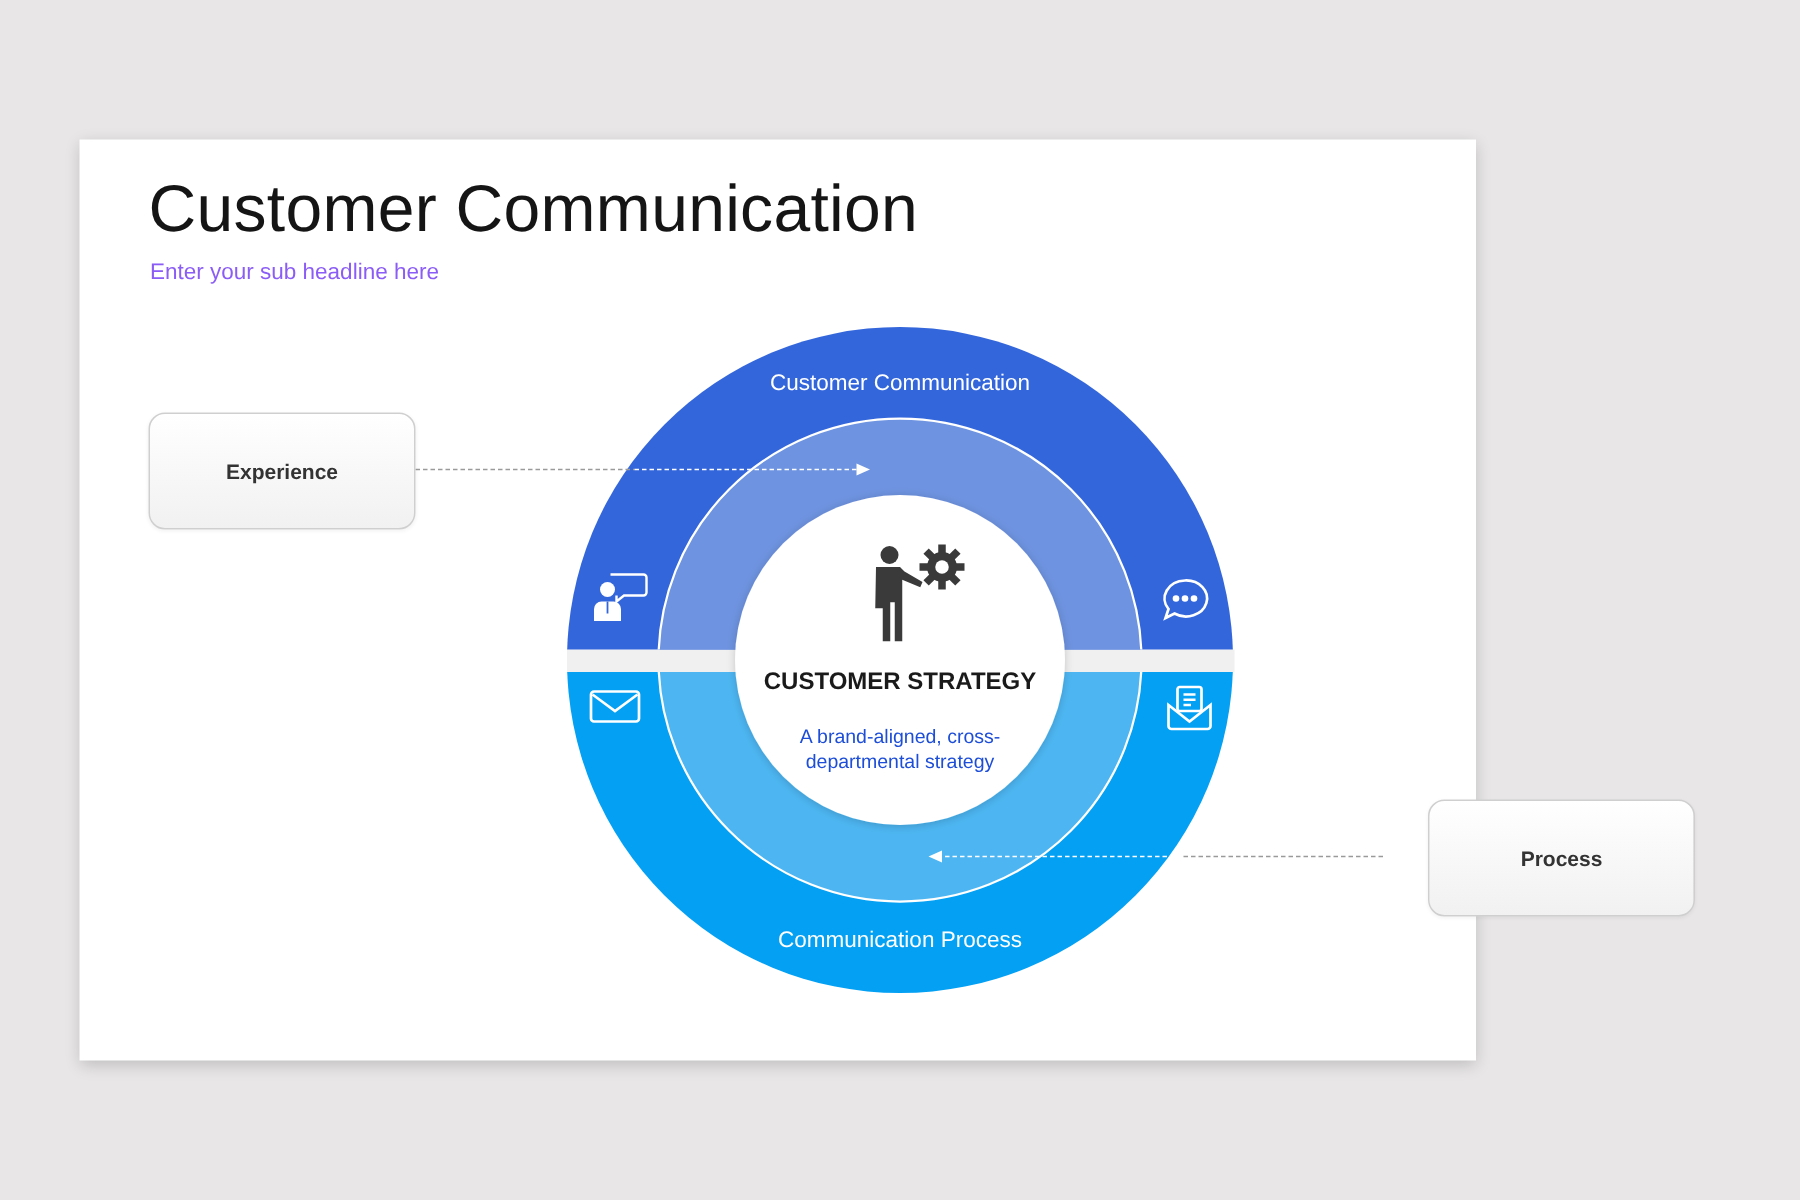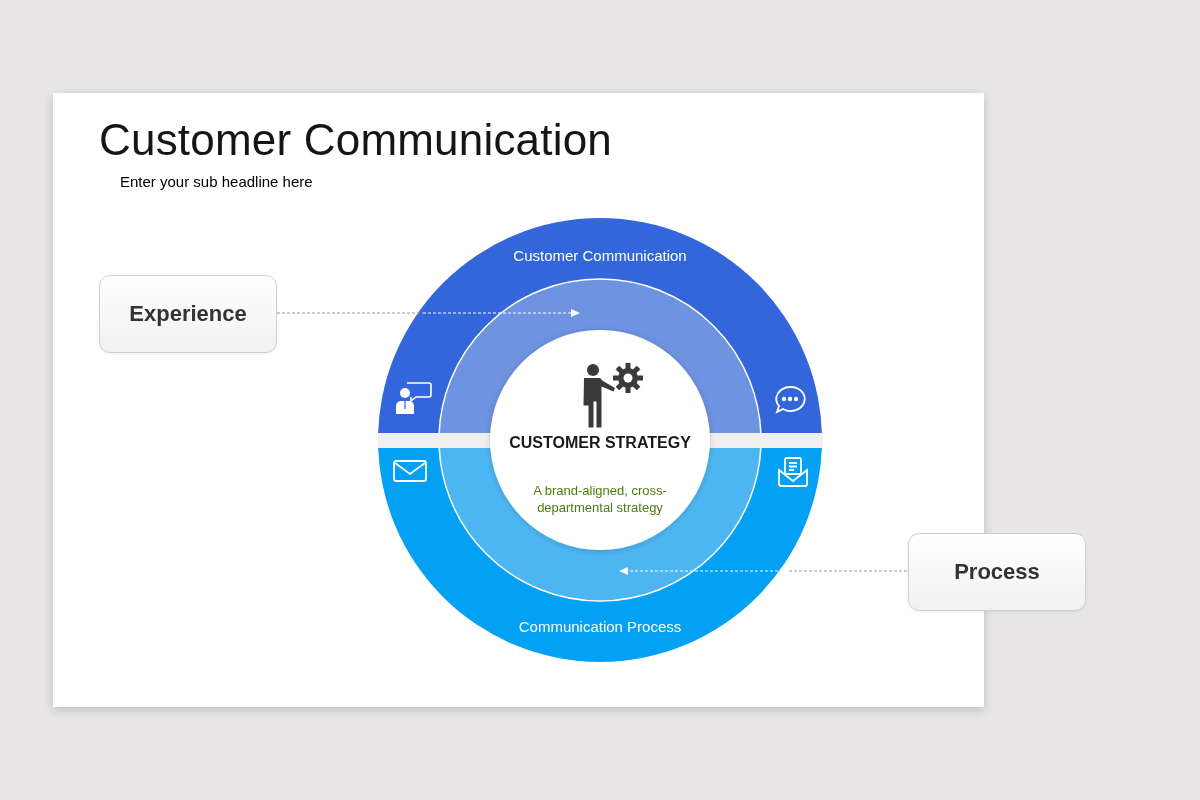"Enter your sub headline here" .subtitle { color: #000000 -> #8b5cf6; margin-left: 20px -> none }
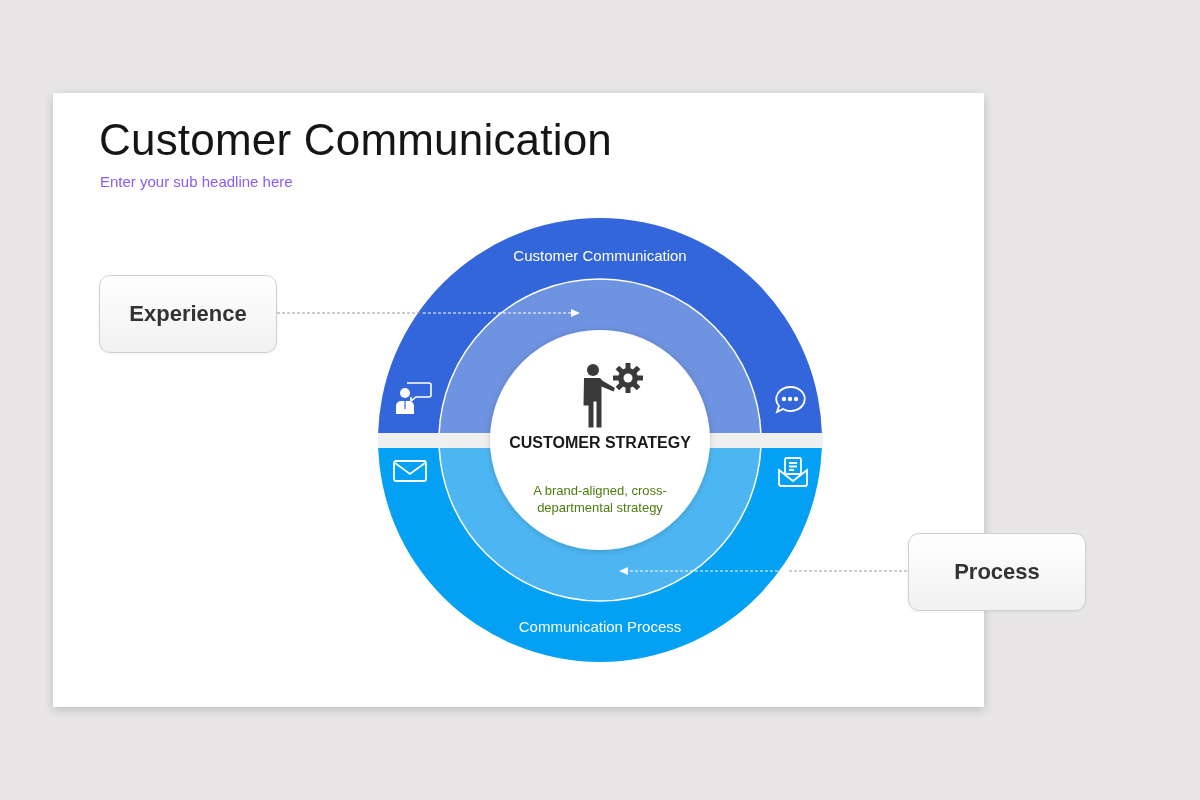"Experience" .callout { font-size: 22px -> 14px }
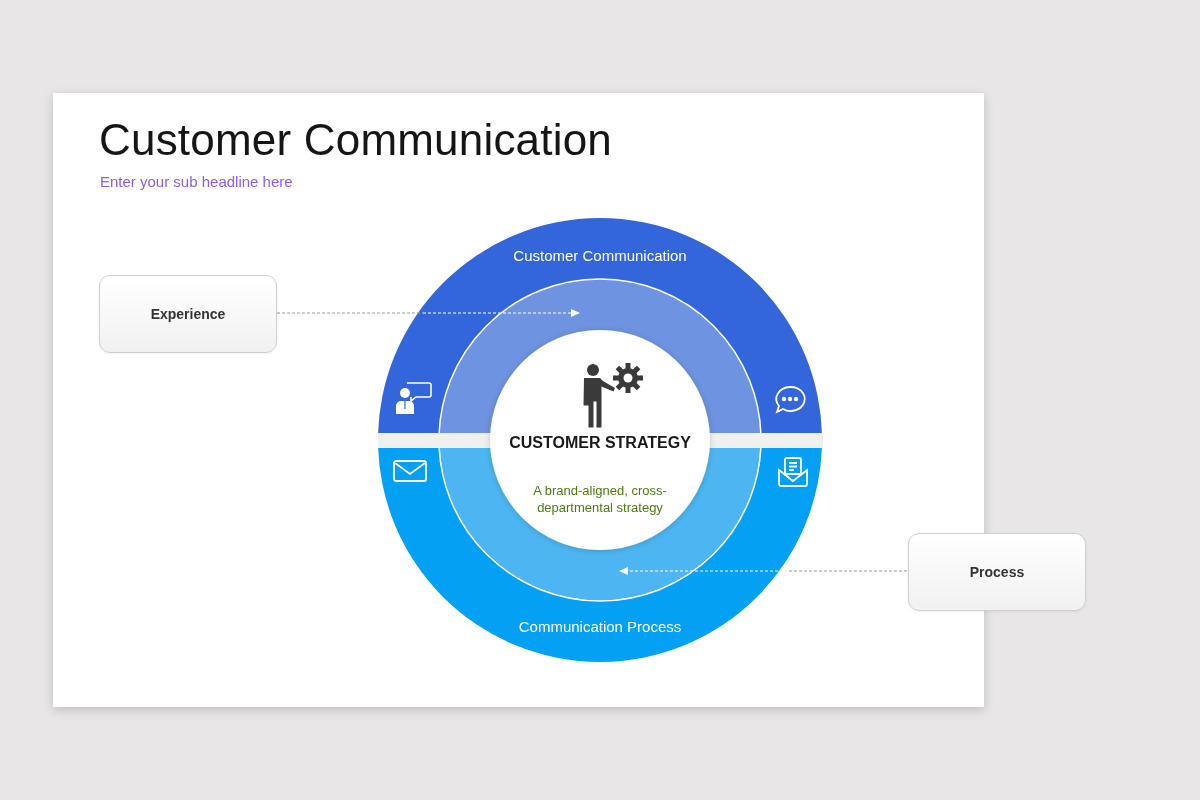"CUSTOMER STRATEGY" .center-title { top: 341px -> 353px }
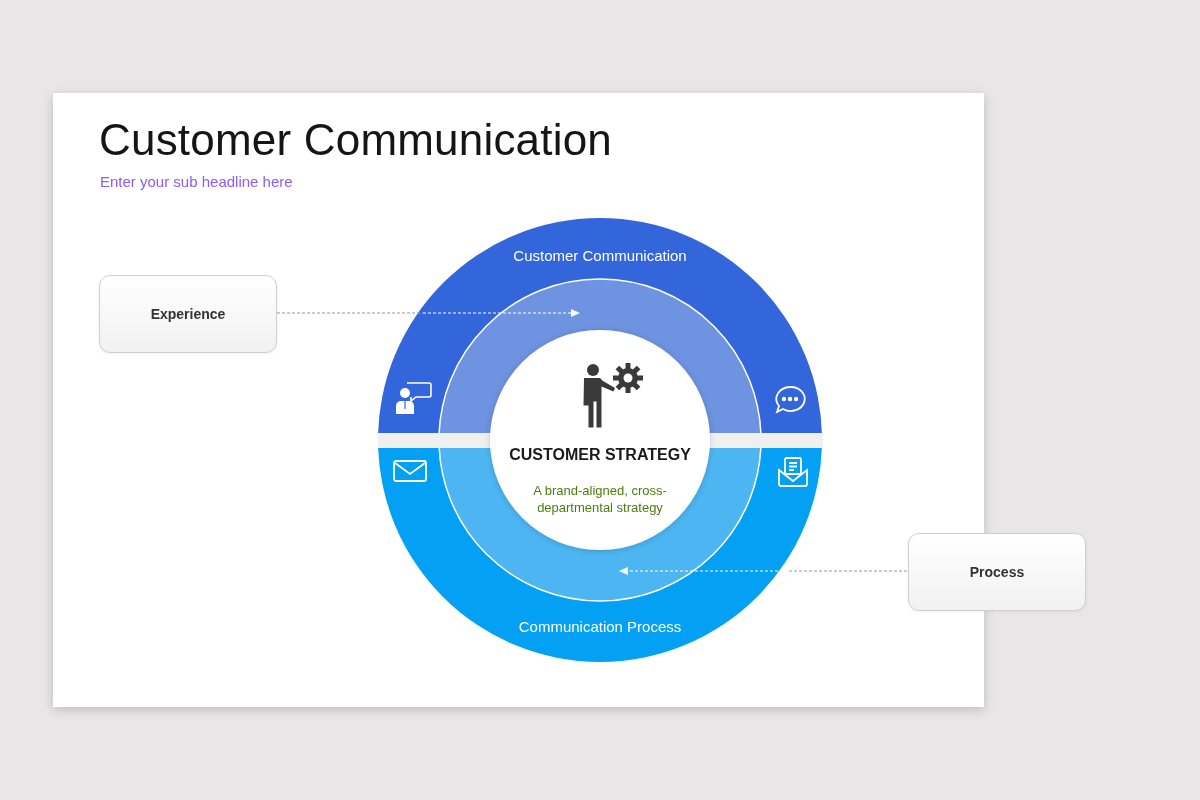"A brand-aligned, cross-departmental" .center-desc { color: #4d7c0f -> #1d4ed8 }
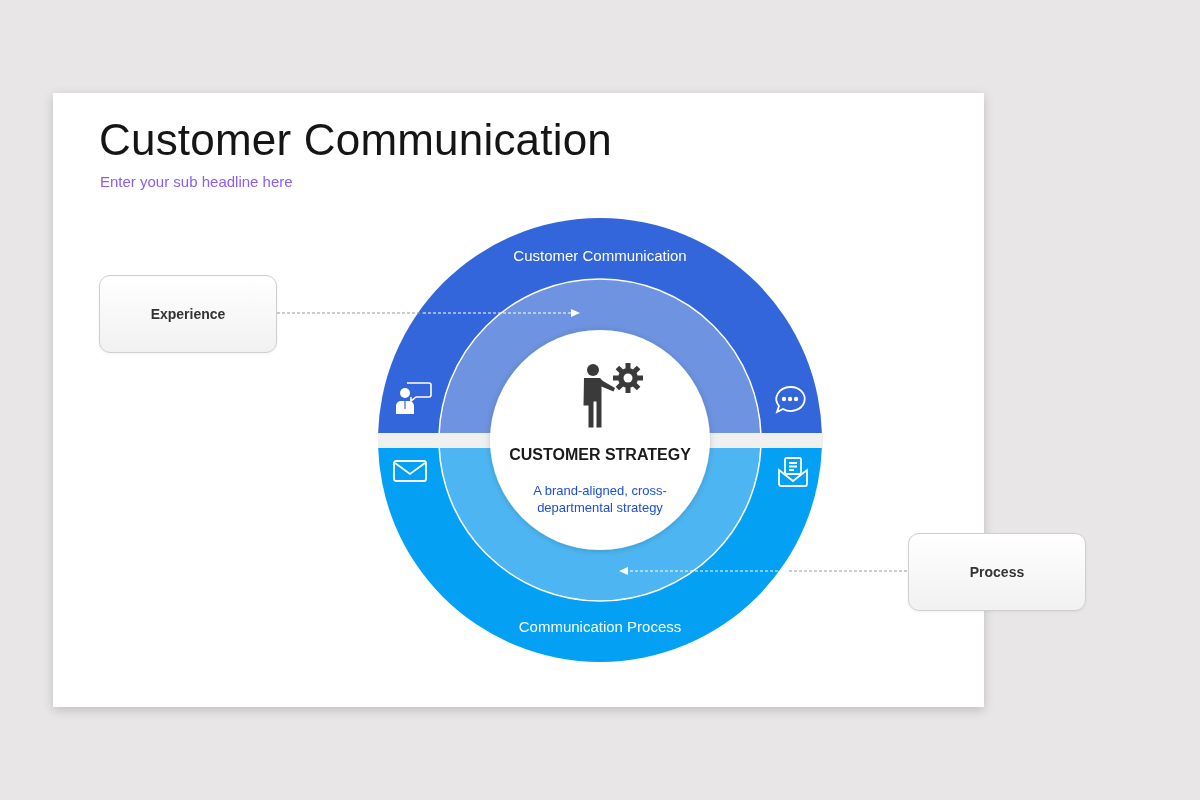"Process" .callout-process { left: 855px -> 899px }
